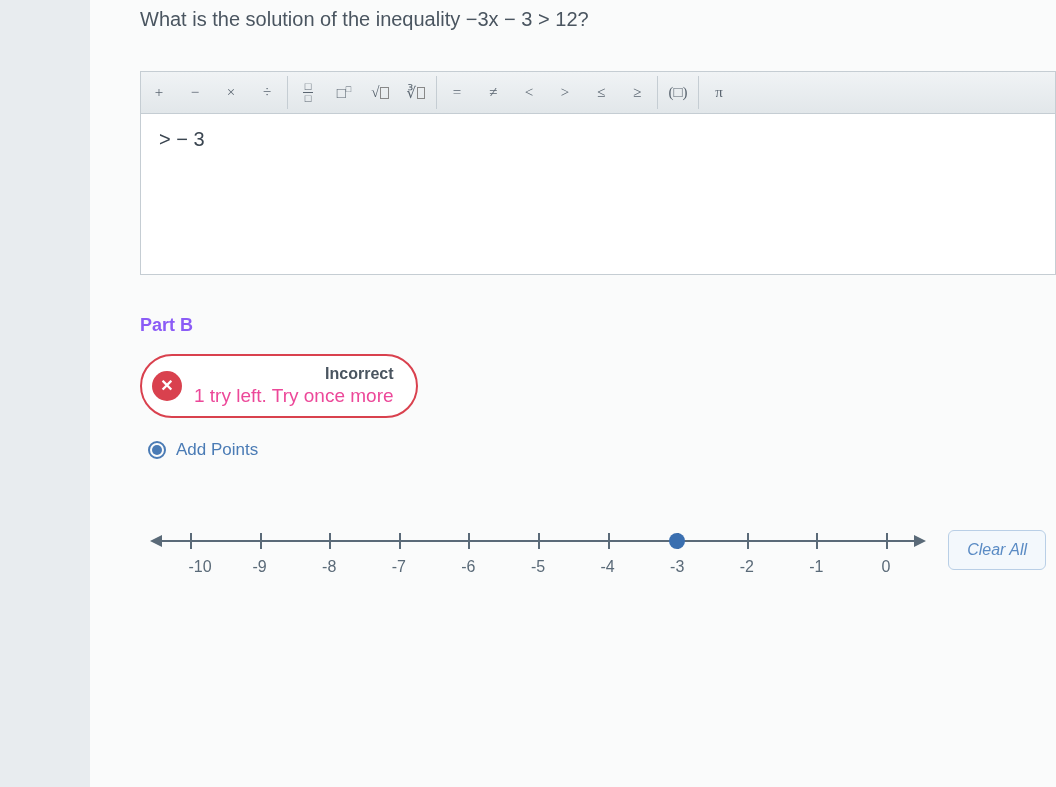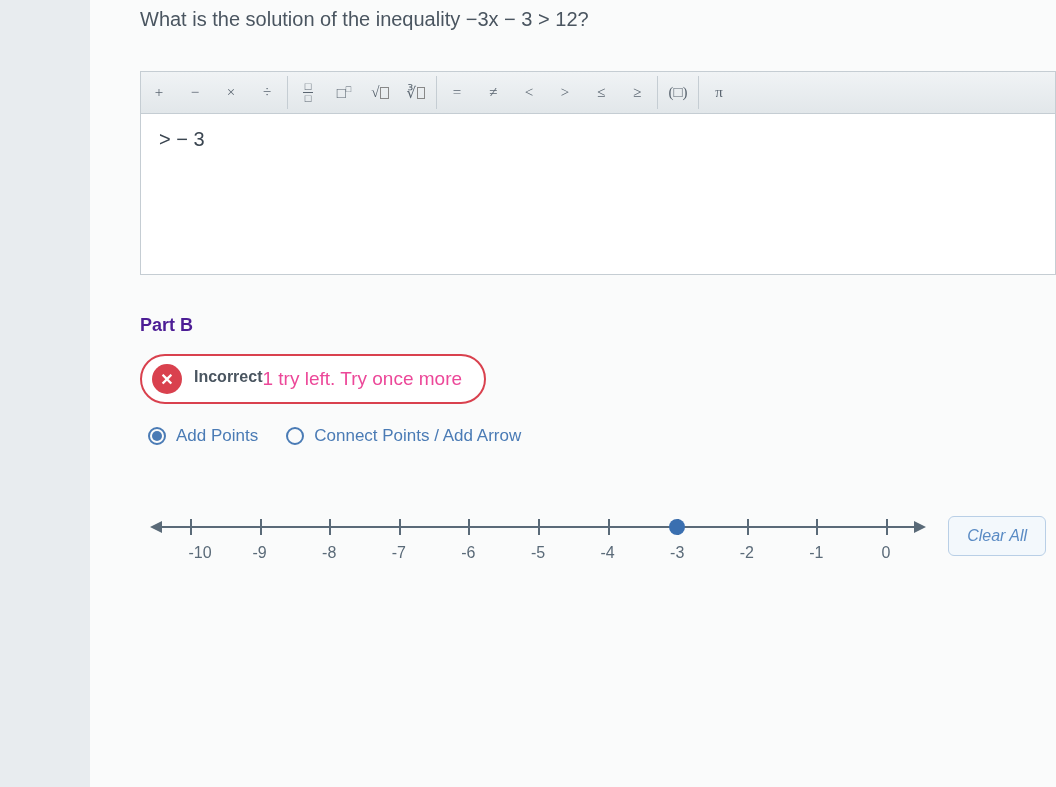"Part B" .part-label { color: #4c1d95 -> #8b5cf6 }
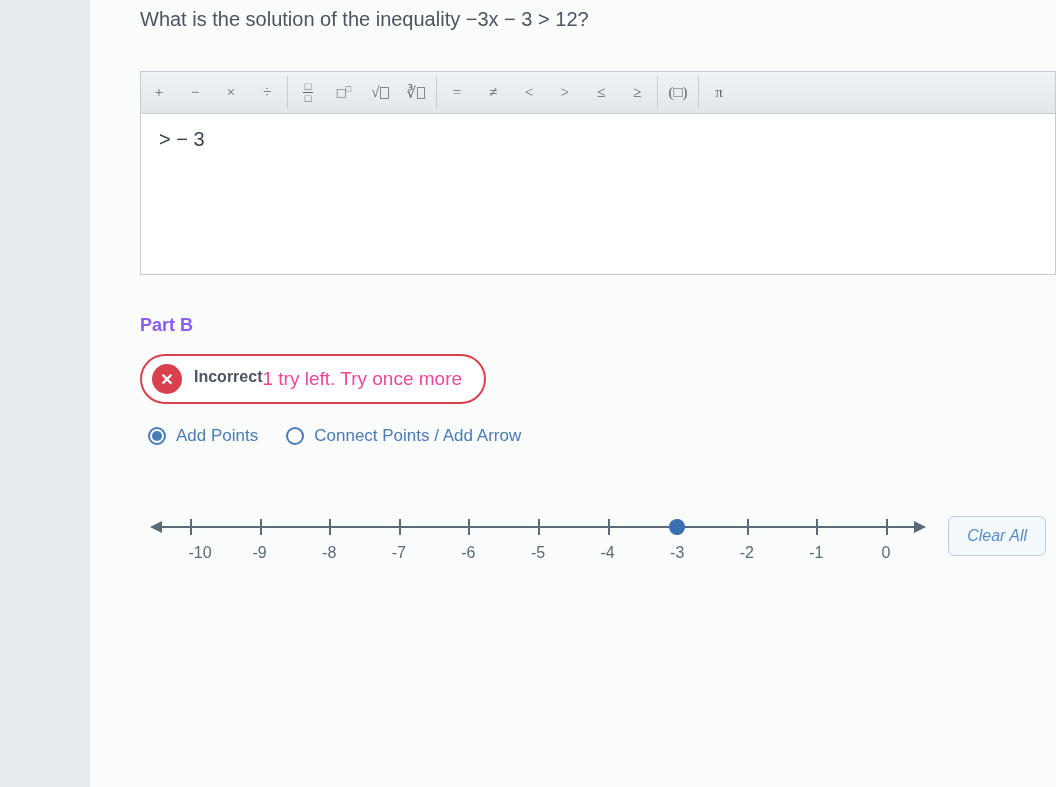"Incorrect" .feedback-text { flex-direction: row -> column }
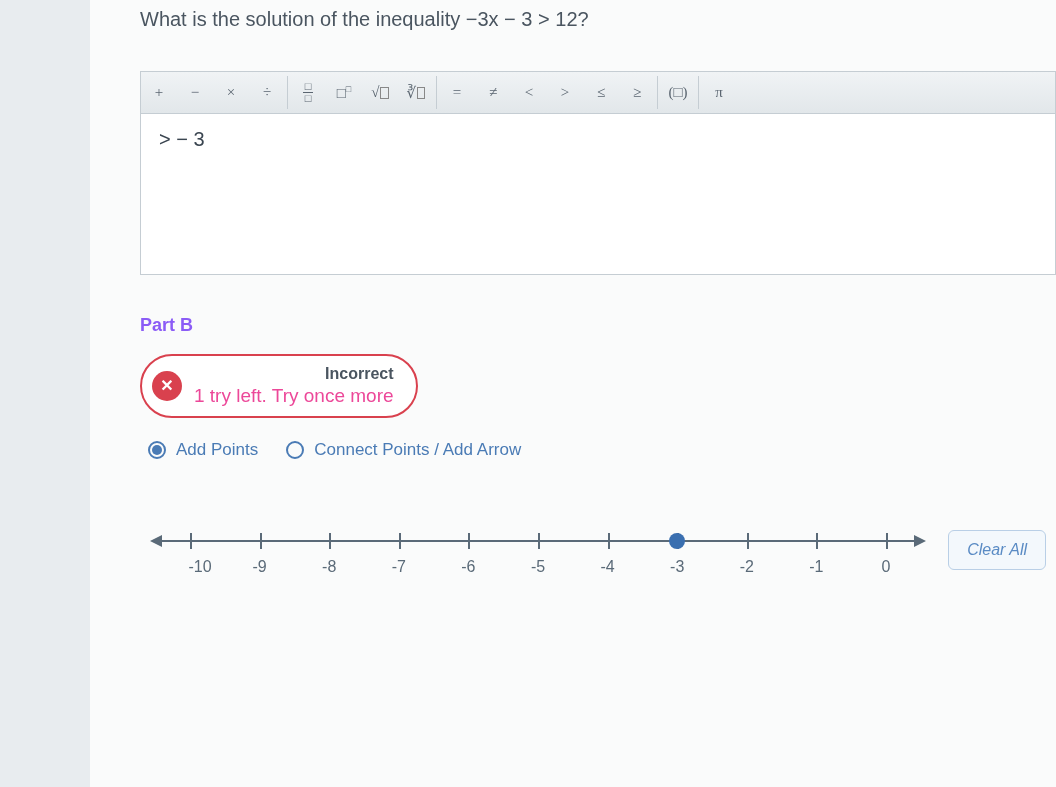"Add Points" .mode-row { gap: 28px -> 21px }
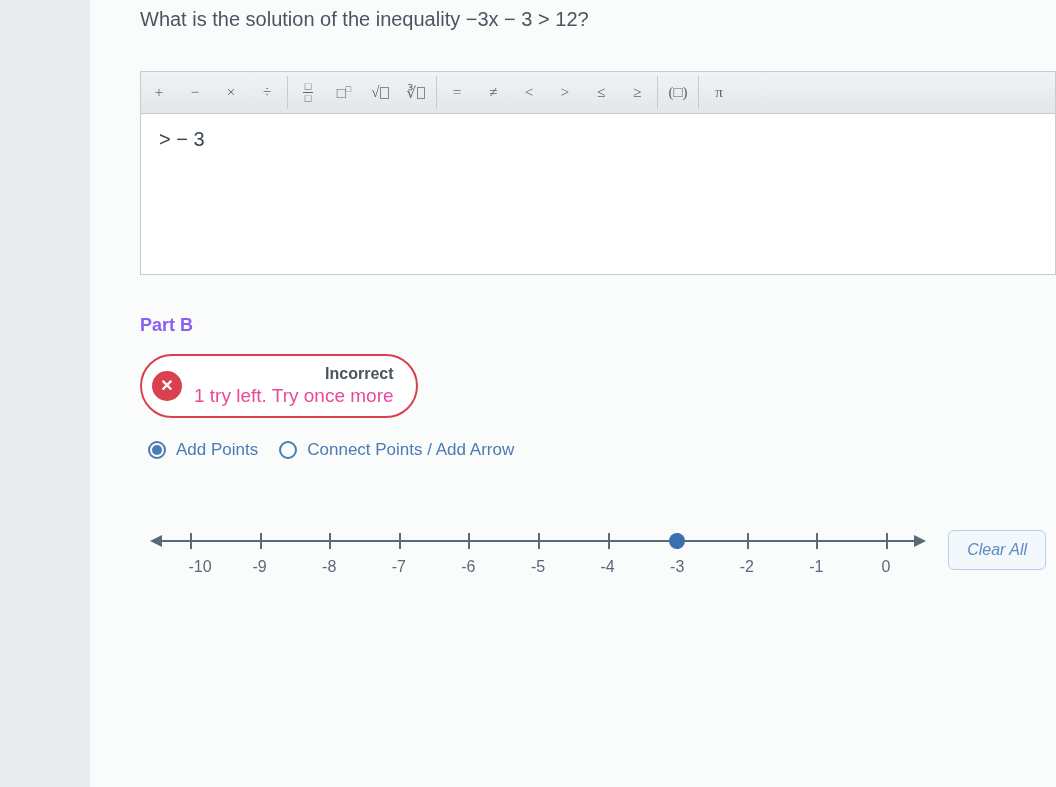"Connect Points / Add Arrow" div.radio-opt { html: <div> <span></span> <span>Connect Points / Add Arrow</span> </div> -> none }
